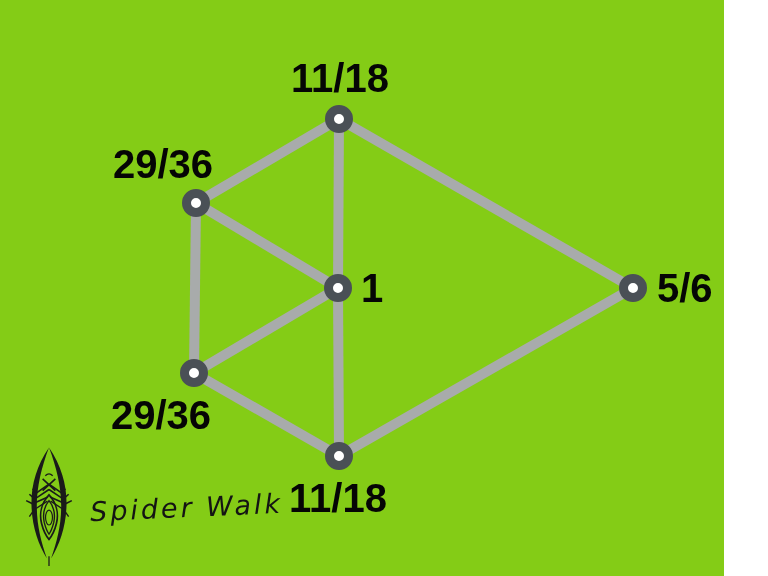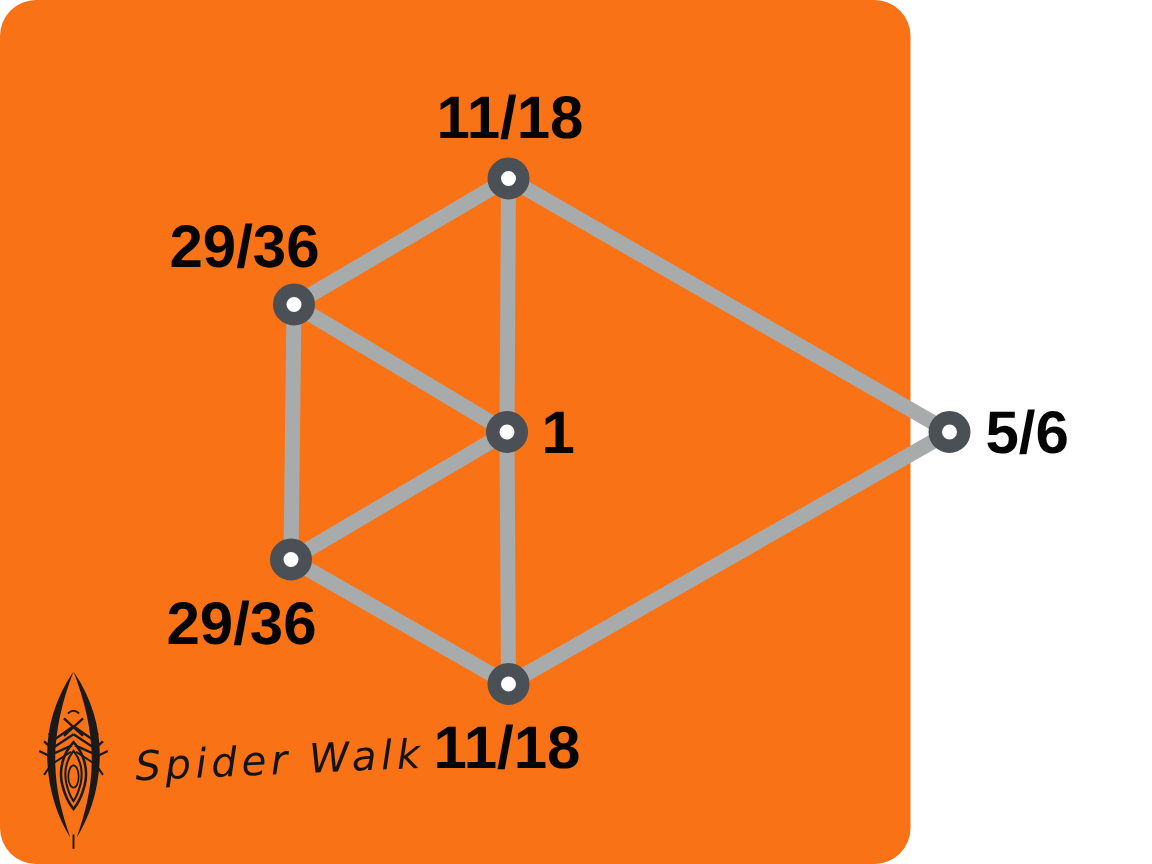"11/18" .stage { background: #f97316 -> #84cc16; border-radius: 24px -> none; width: 607px -> 724px }
